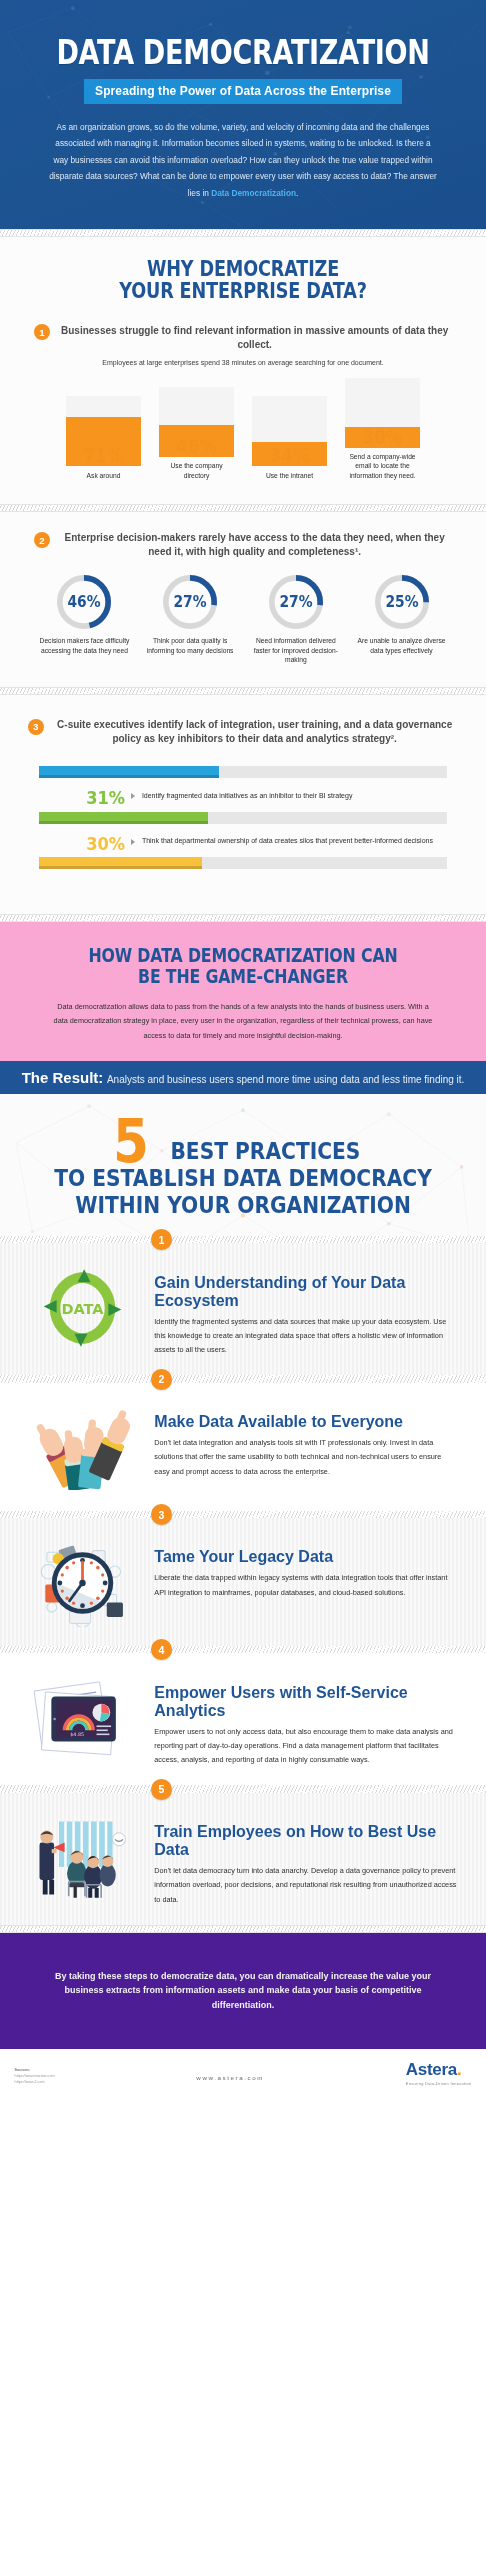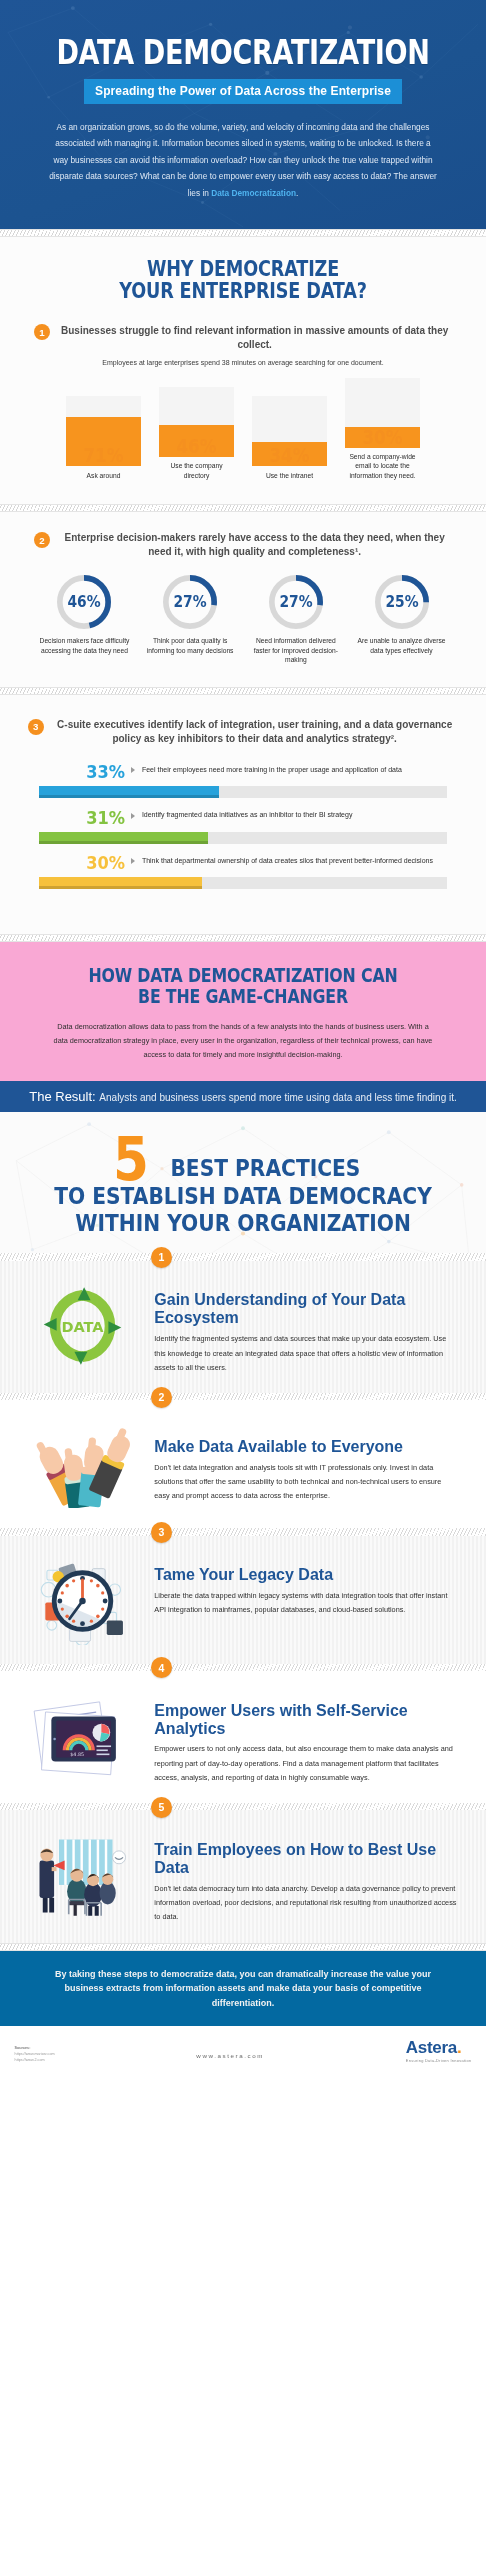"33%" div.hbar-top { html: <div> <div>33%</div> <div></div> <div>Feel their employees need more training in the proper usage and application of data</div> </div> -> none }
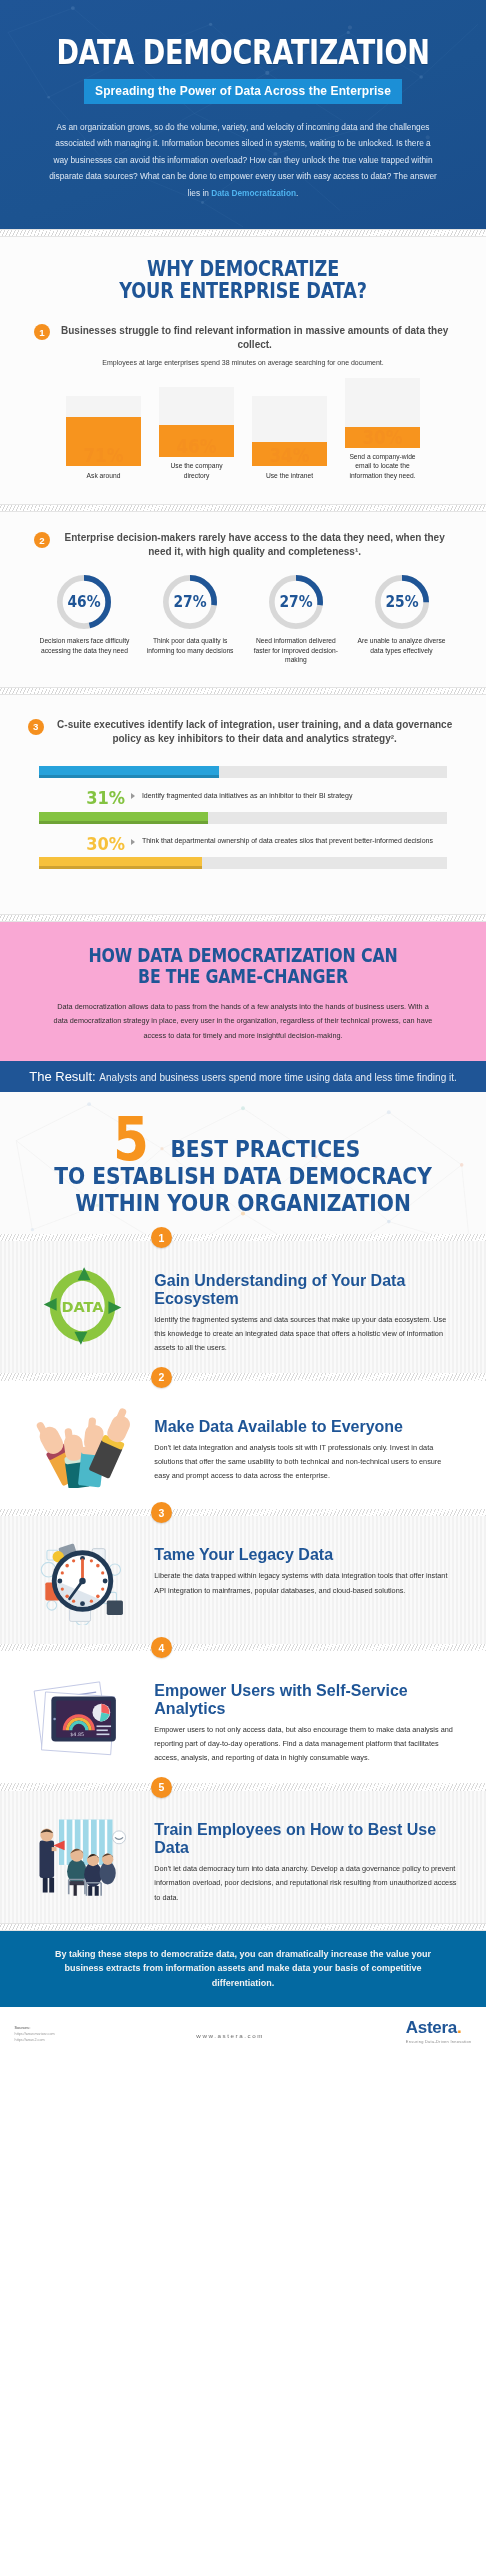"The Result:" .result-bar .rb-lead { font-size: 13px -> 15px; font-weight: 400 -> 700 }
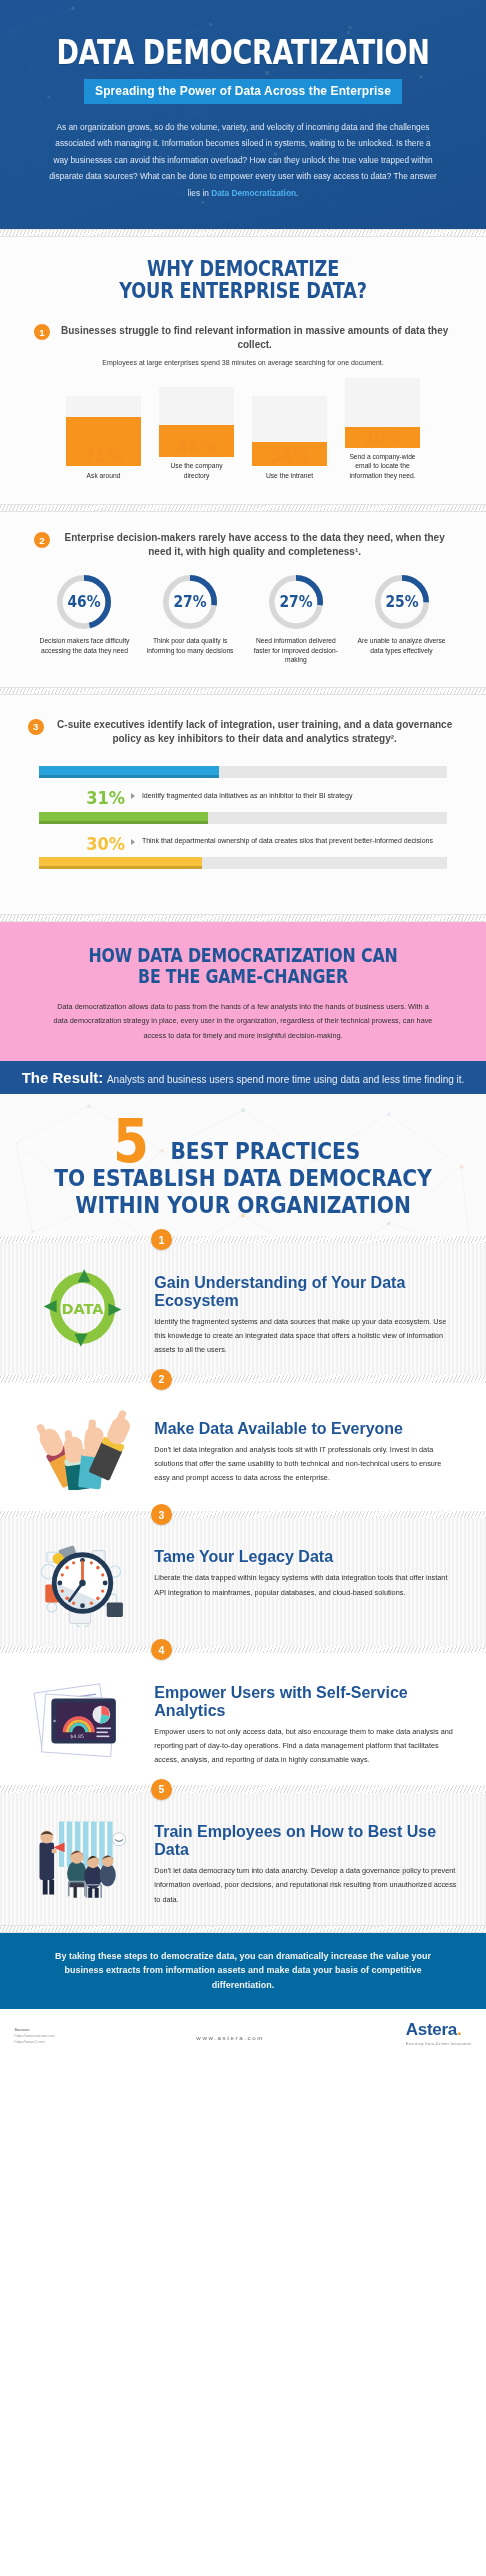"Make Data Available to Everyone" .bp-item.plain { align-items: center -> none }
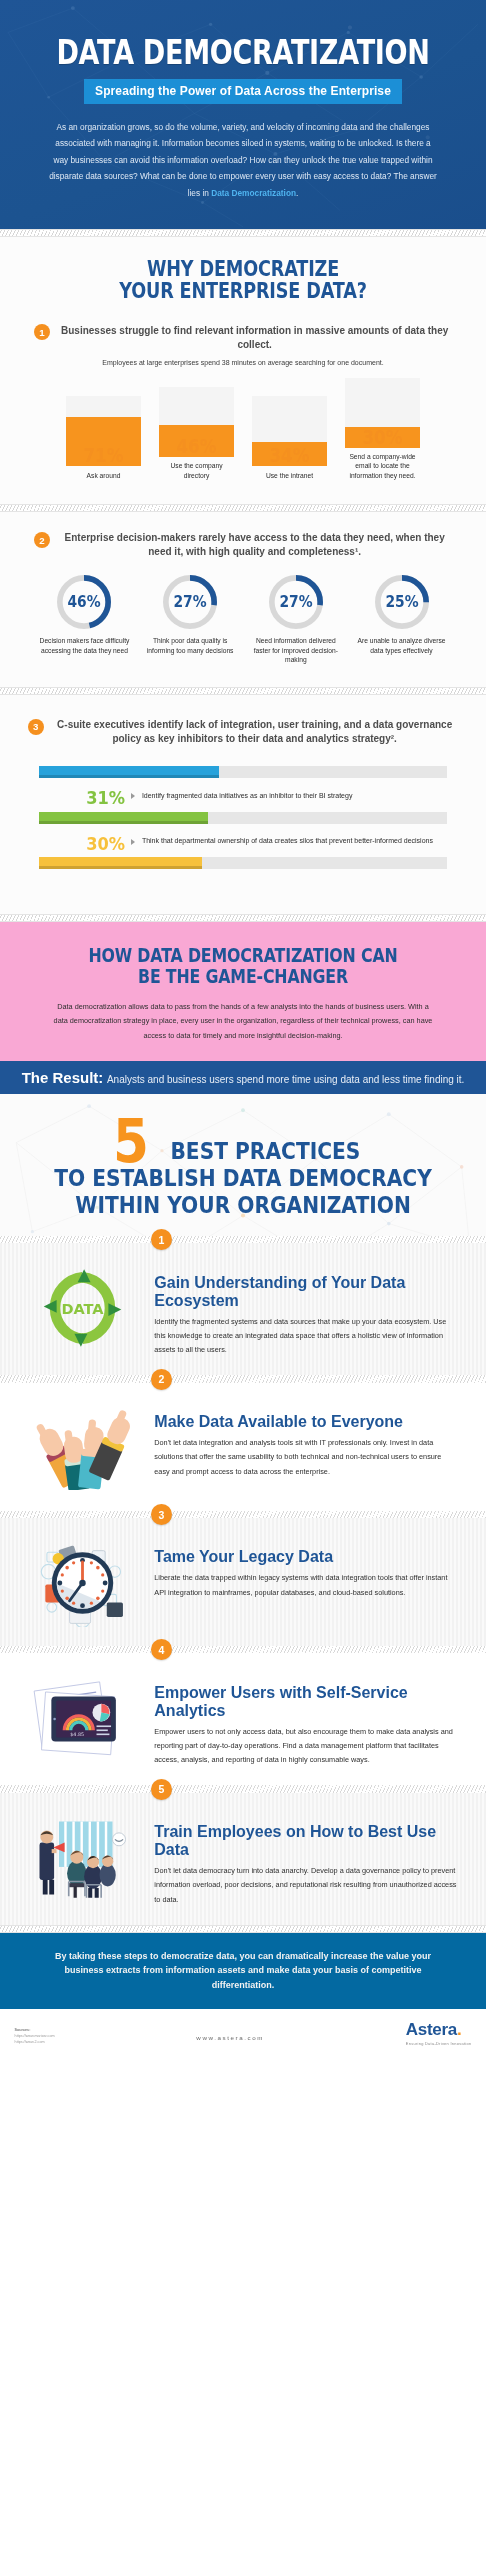"By taking these steps to" .conclusion { background: #0369a1 -> #4c1d95; padding: 16px 44px -> 36px 44px }
